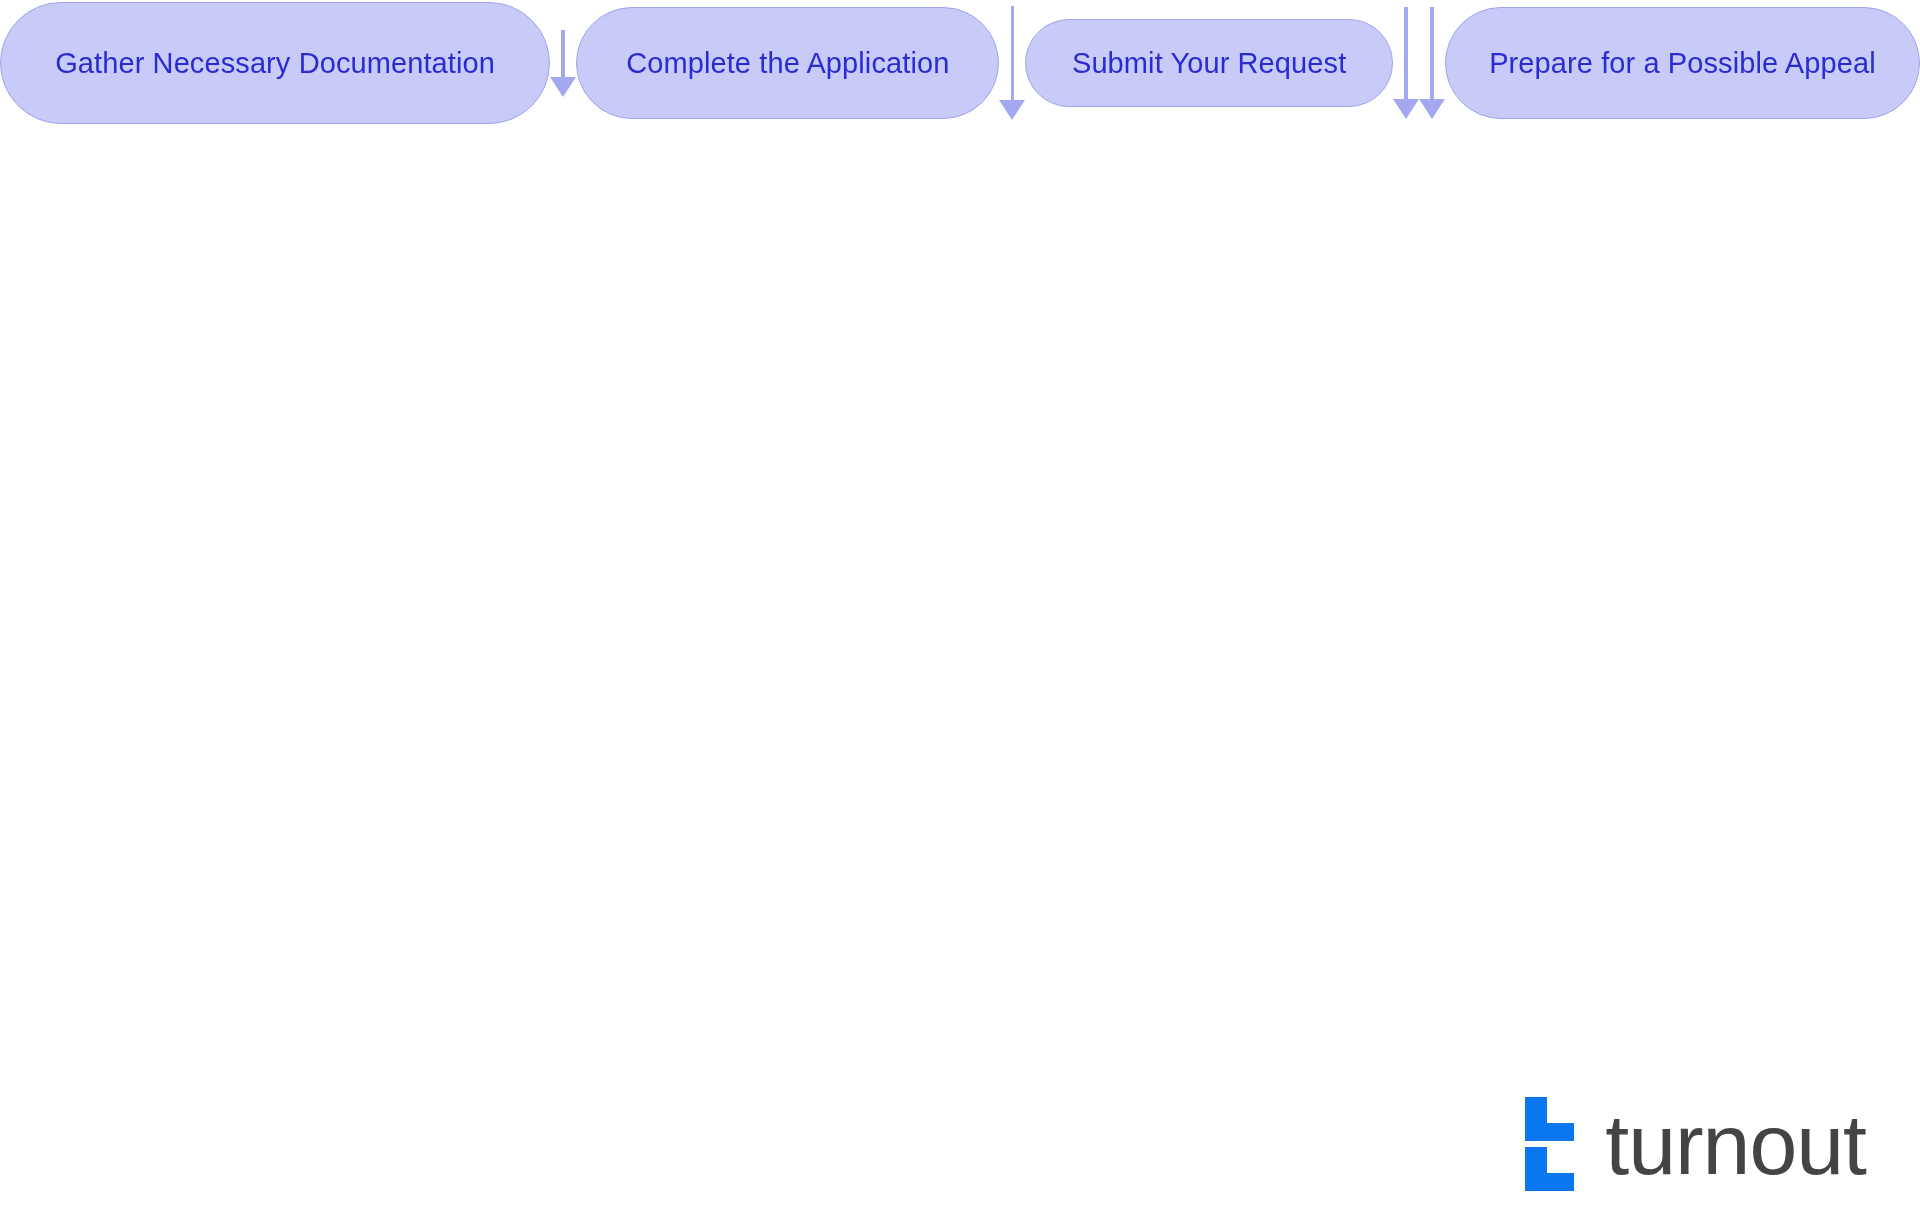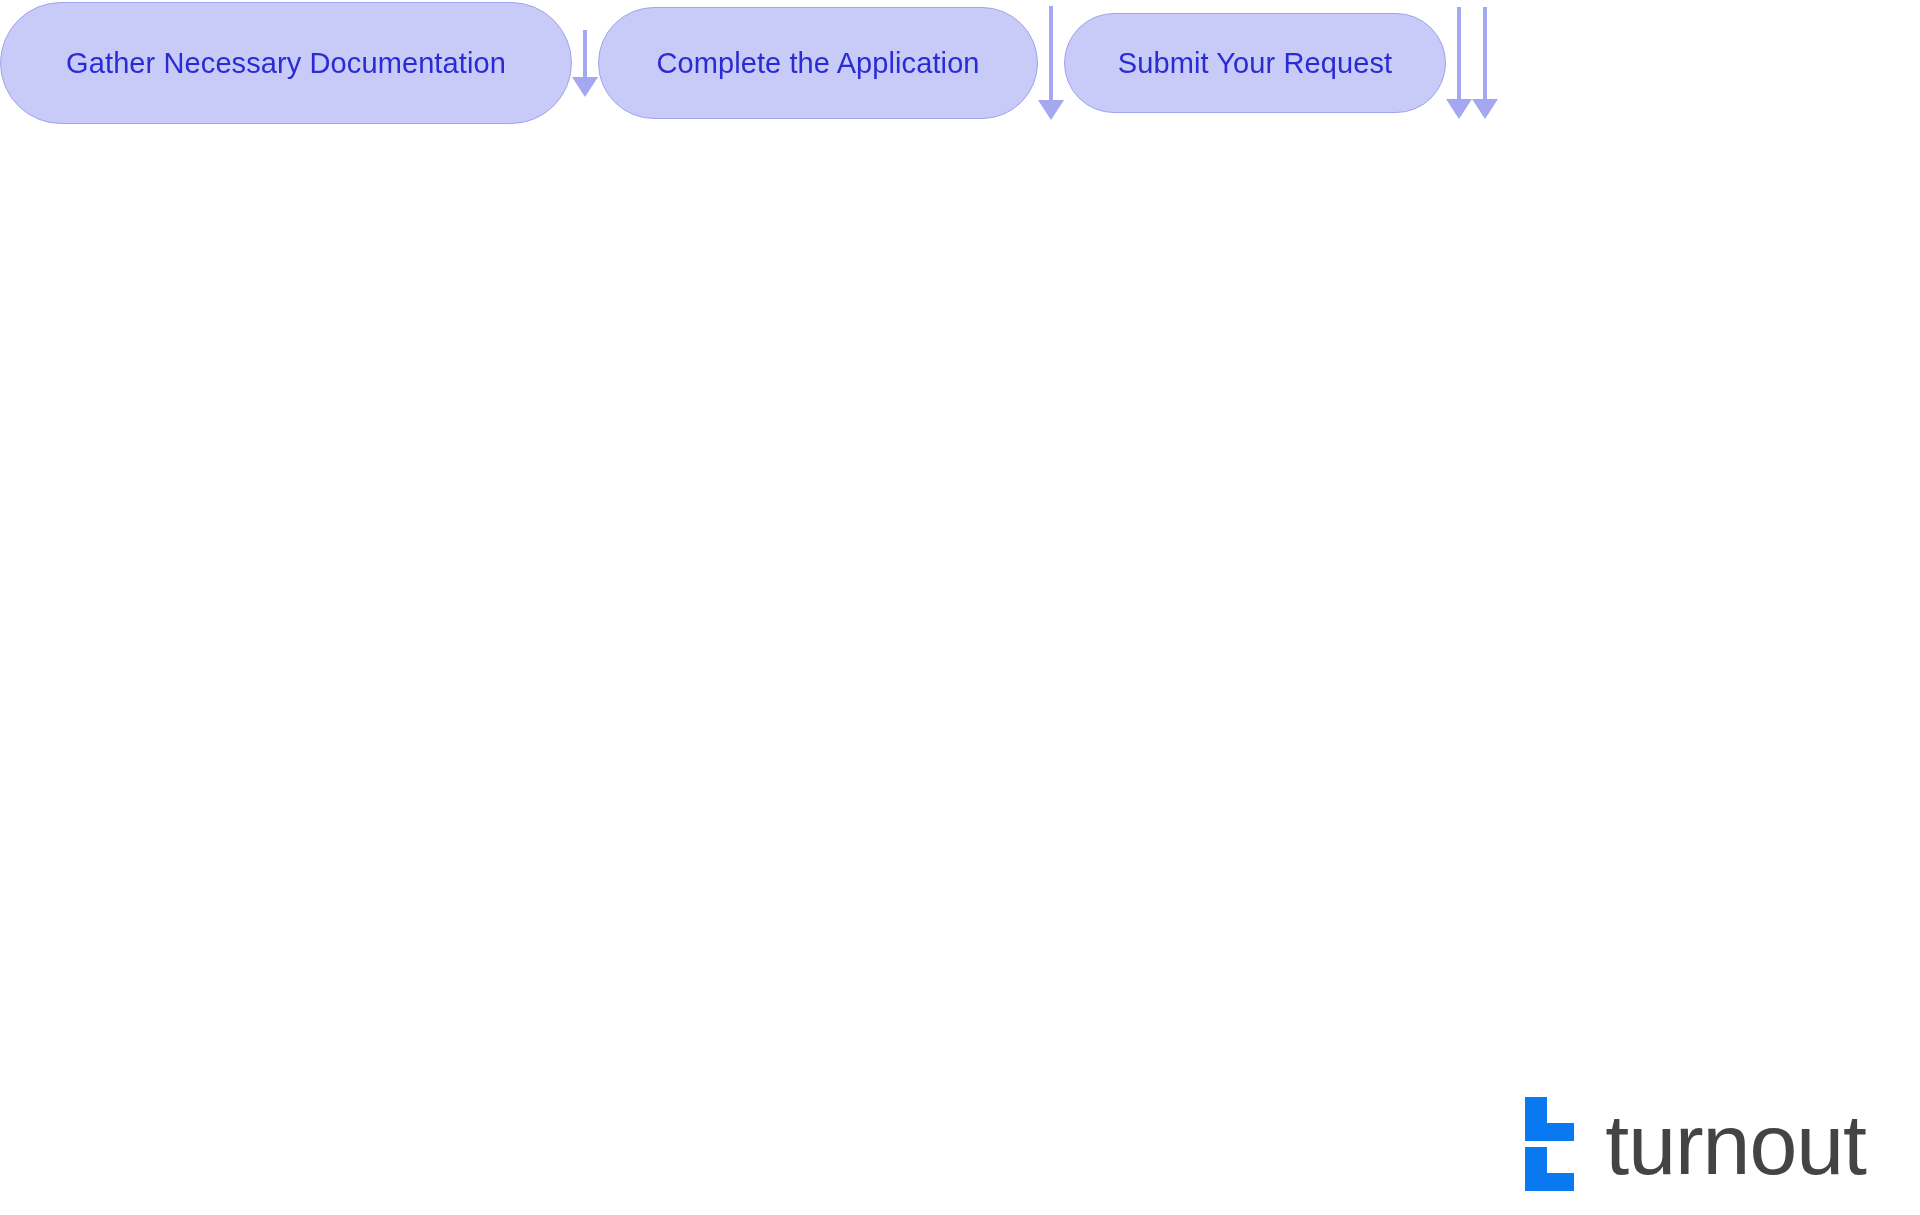"Submit Your Request" .node.n2 { height: 100px -> 88px }
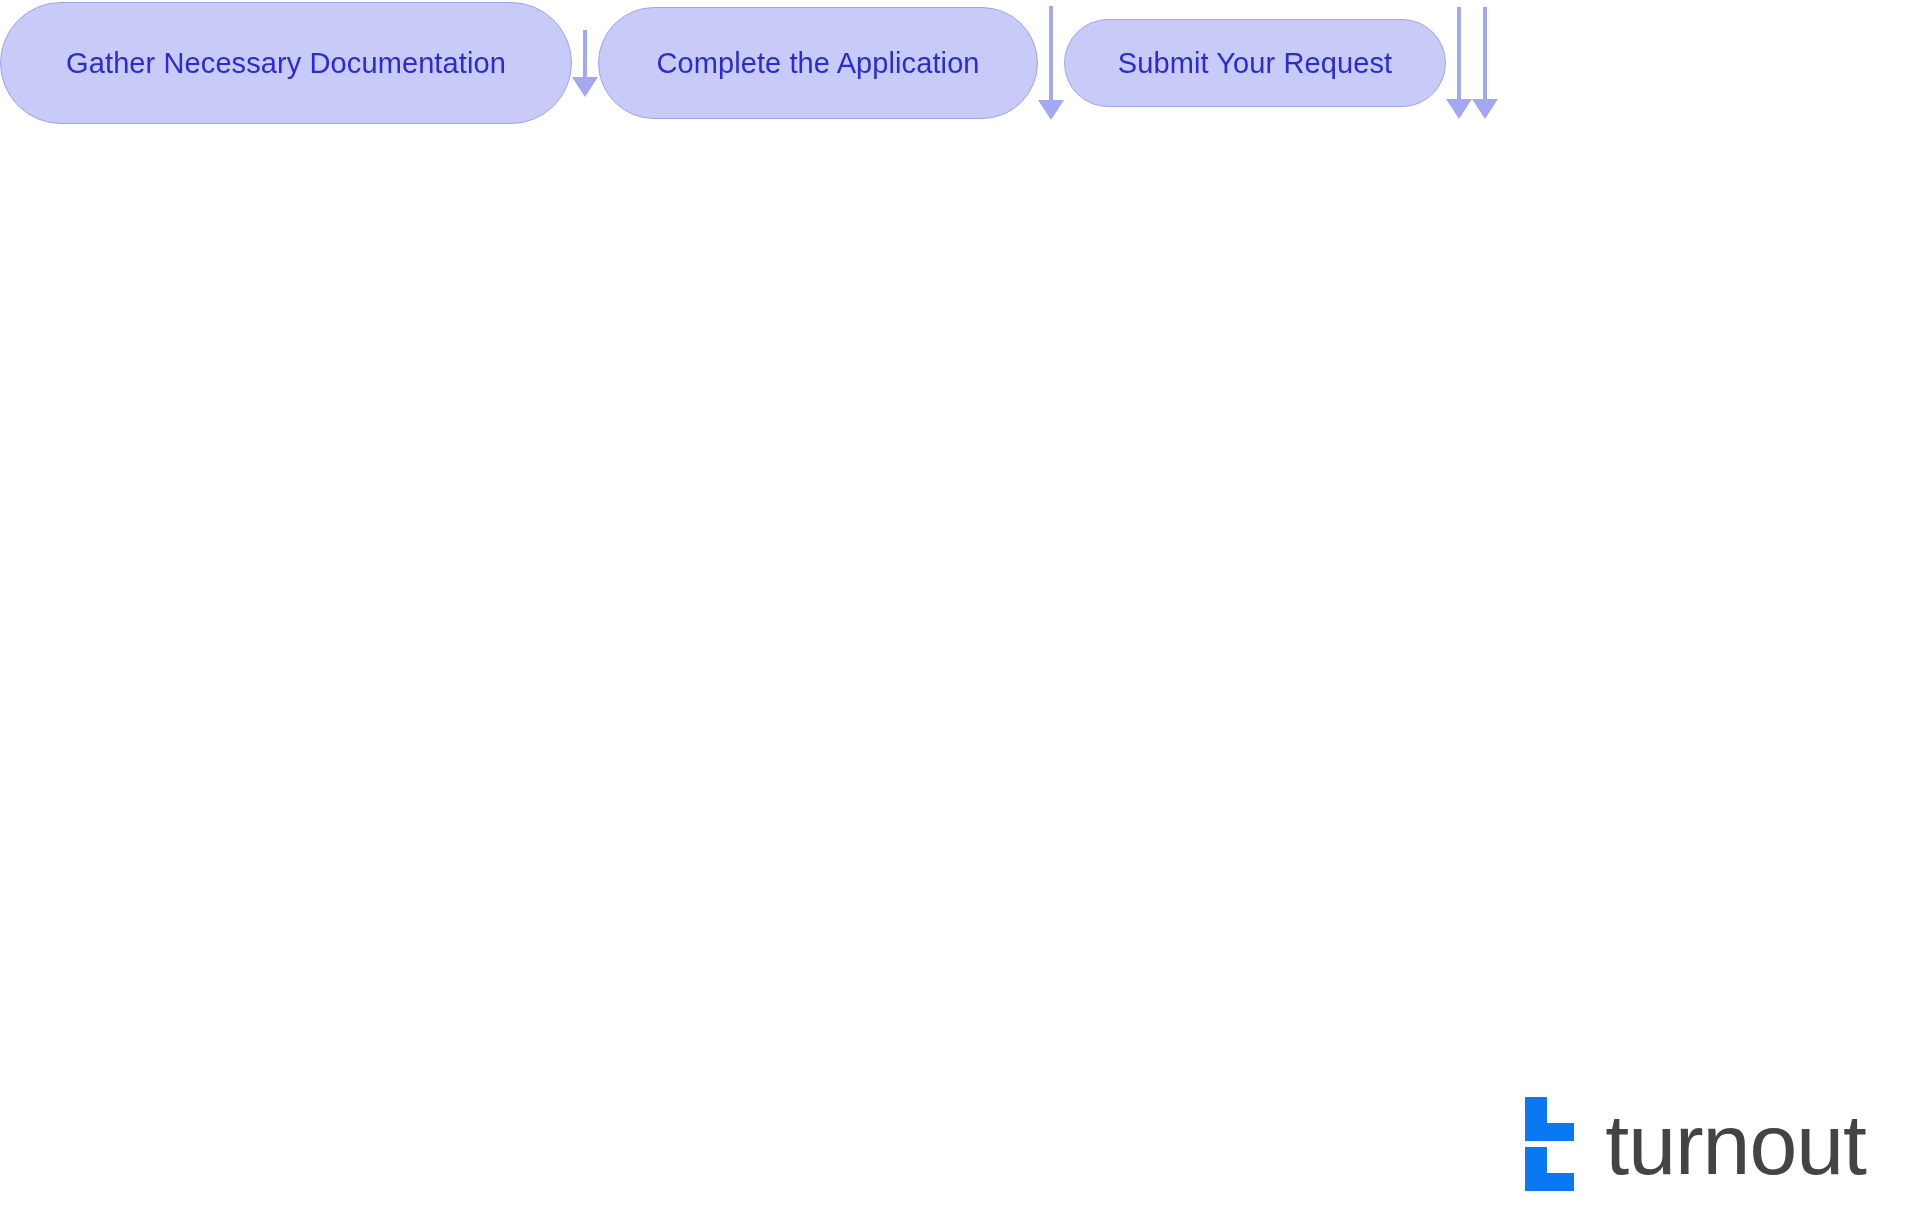"Prepare for a Possible Appeal" div.node { html: none -> <div> <span>Prepare for a Possible Appeal</span> </div> }
